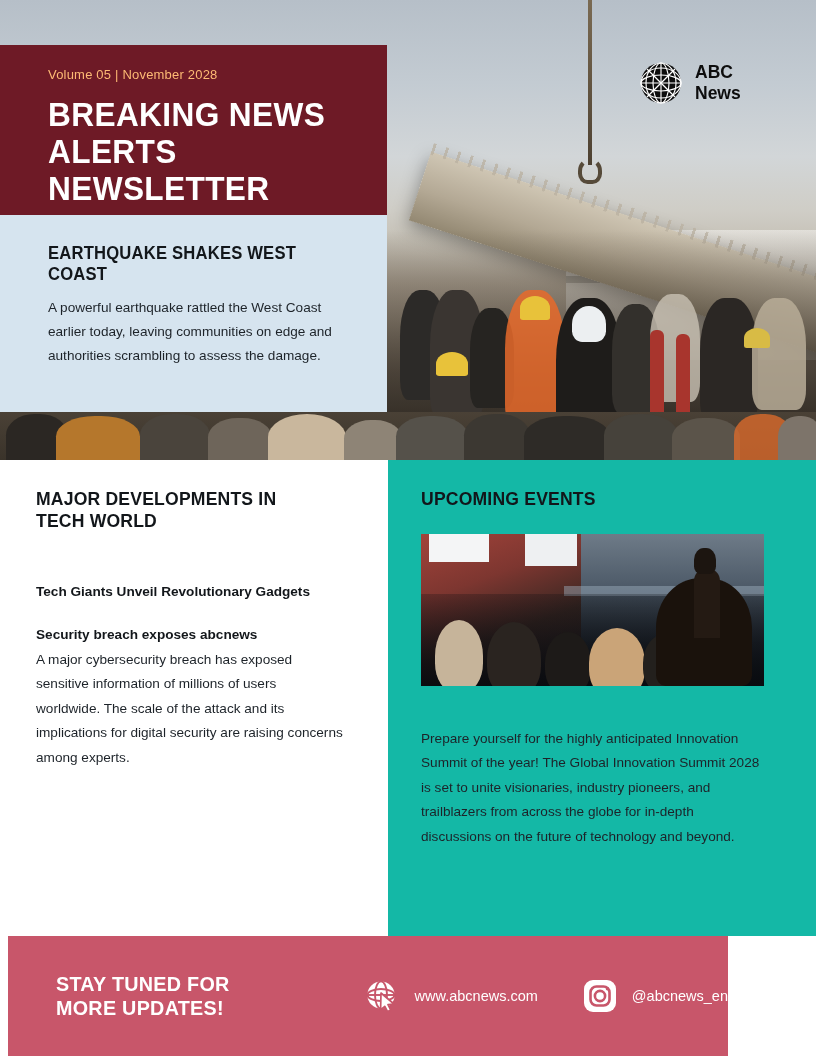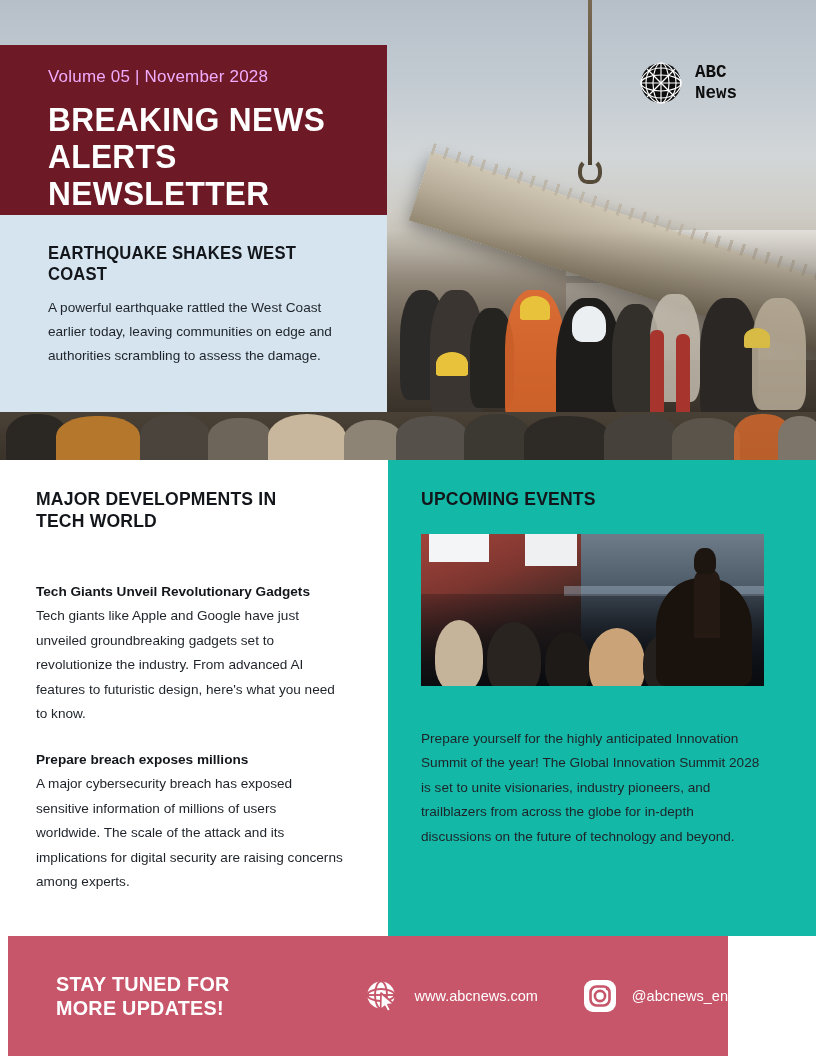"Volume 05 | November 2028" .volume { color: #f0abfc -> #fdba74; font-size: 17px -> 13px }
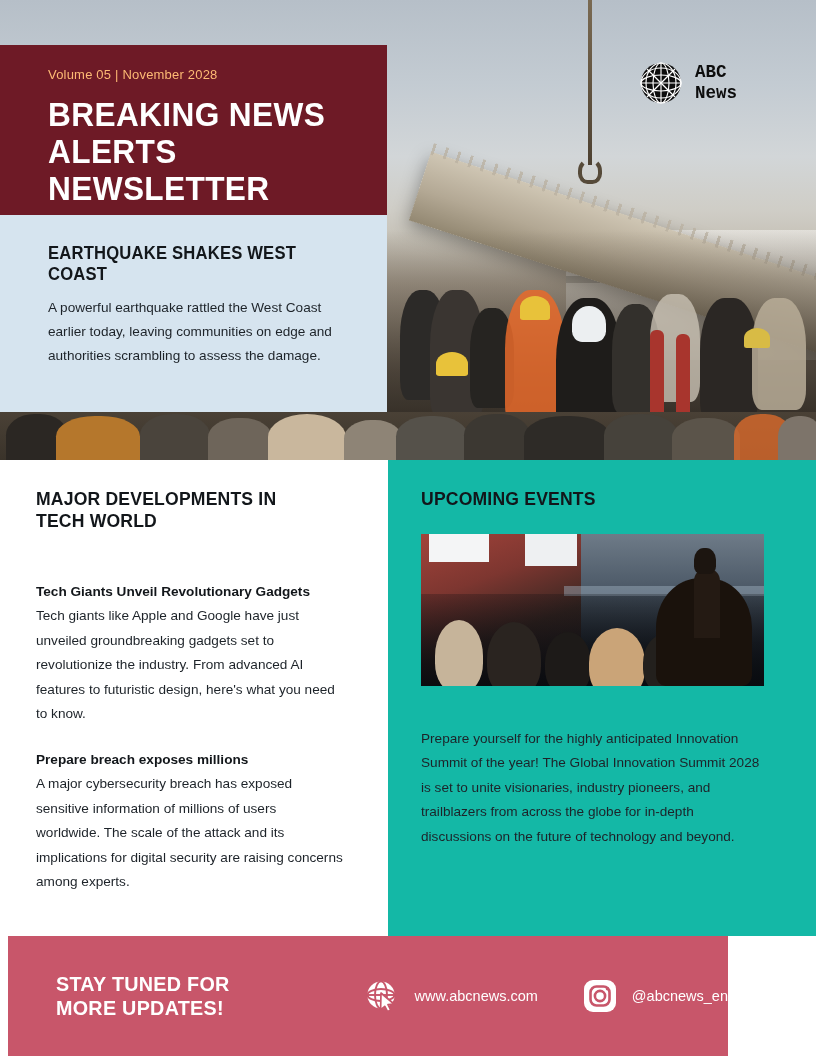"ABC" div { font-family: Liberation Mono, monospace -> Liberation Sans, sans-serif }
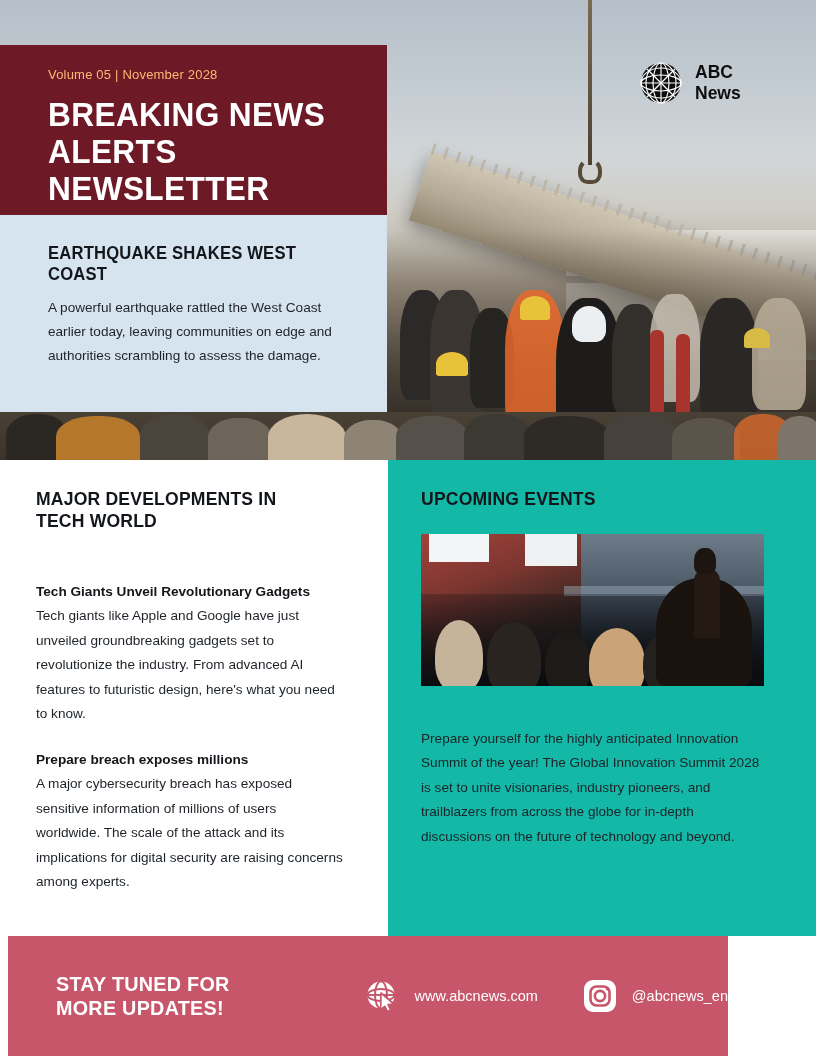"Tech giants like Apple and" div.art-body { html: <div>Tech giants like Apple and Google have just unveiled groundbreaking gadgets set to revolutionize the industry. From advanced AI features to futuristic design, here's what you need to know.</div> -> none }
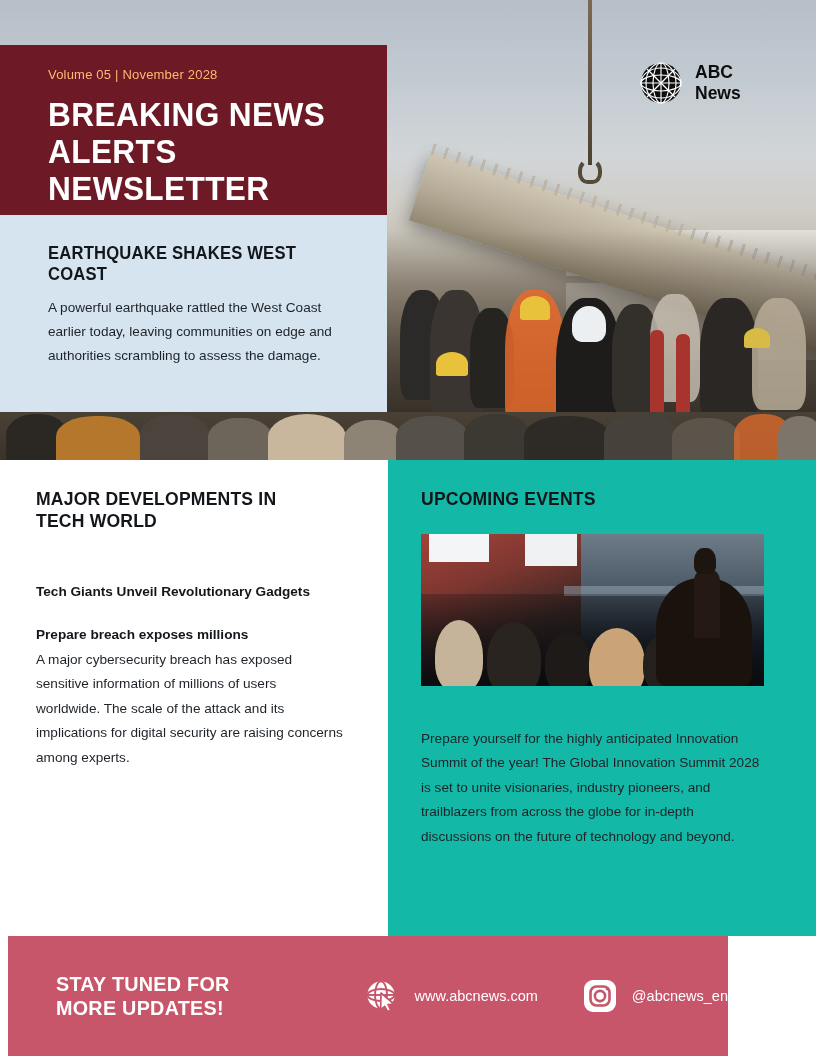"Prepare breach exposes millions" div.art-title { text: Prepare breach exposes millions -> Security breach exposes abcnews }
